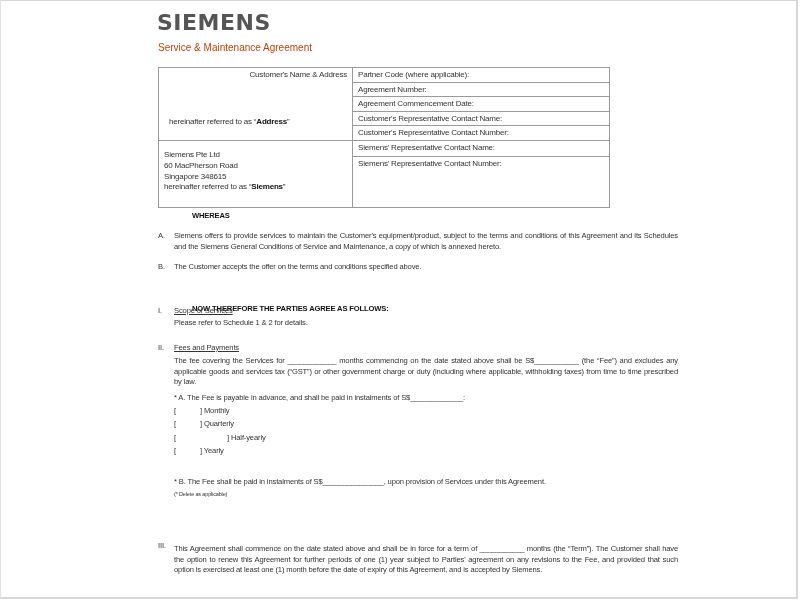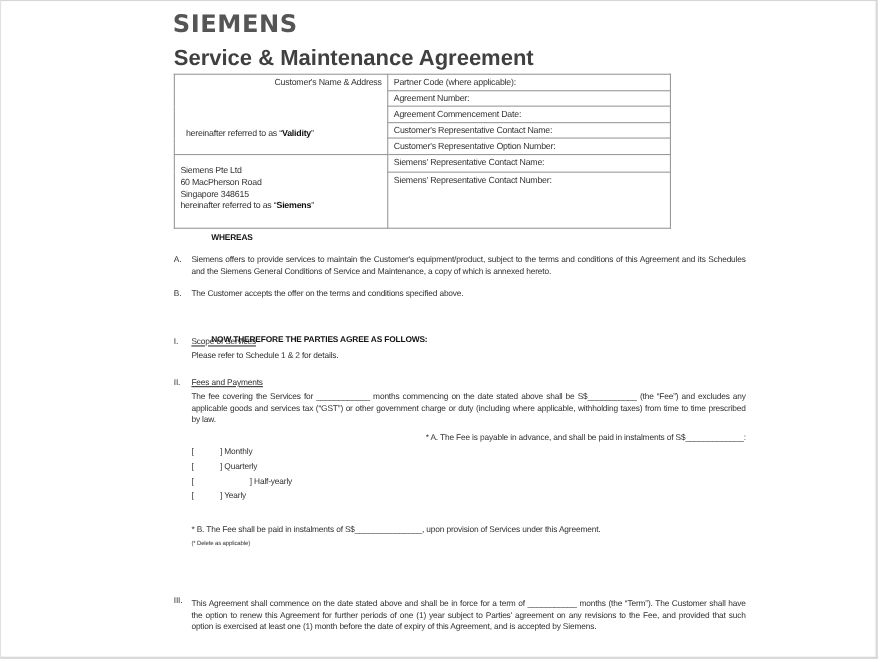"Service & Maintenance Agreement" .title { color: #404040 -> #c2410c; font-size: 20px -> 10px; font-weight: bold -> normal }
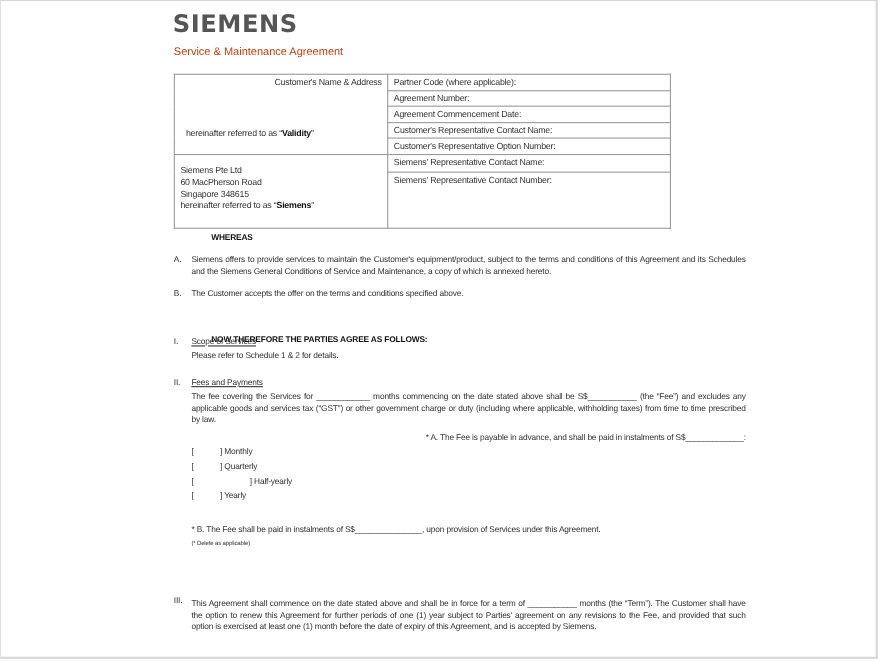"Validity" b.bold { text: Validity -> Address }
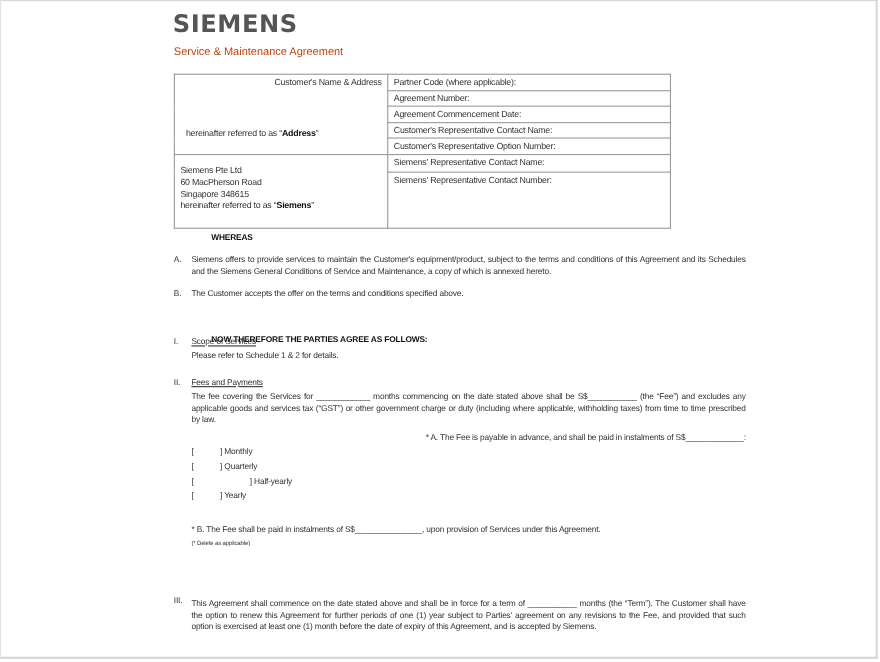"Customer's Representative Option Number:" td { text: Option -> Contact }
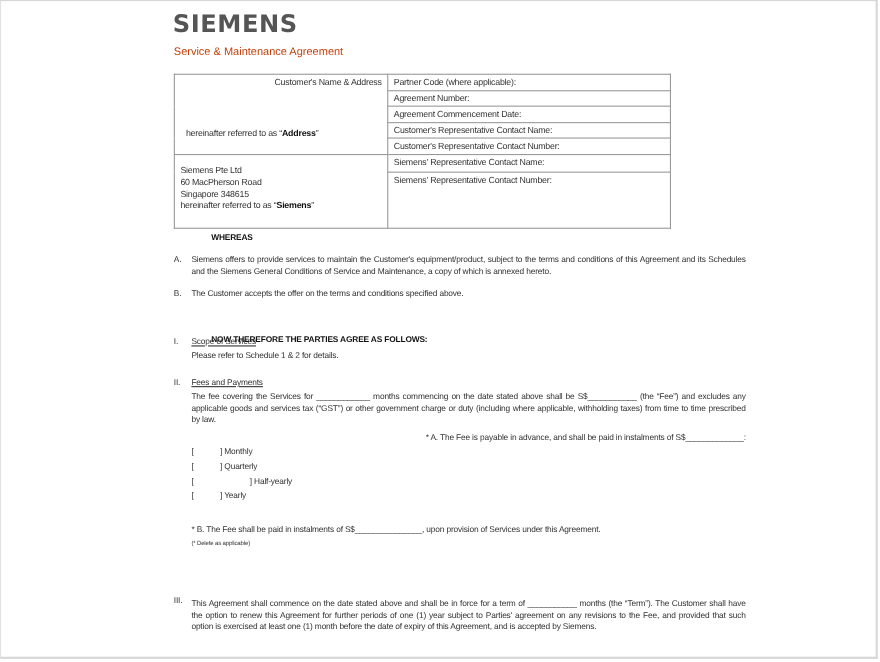"* A. The Fee is" div { text-align: right -> none }
